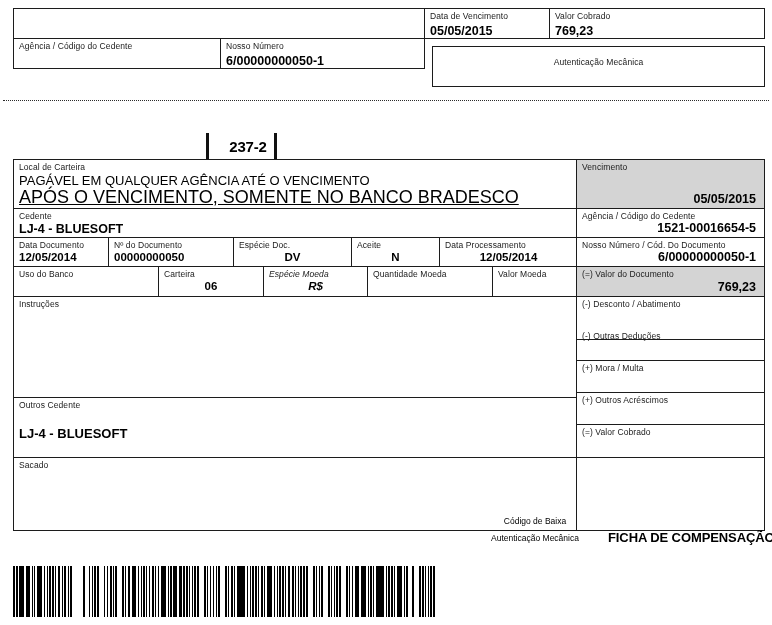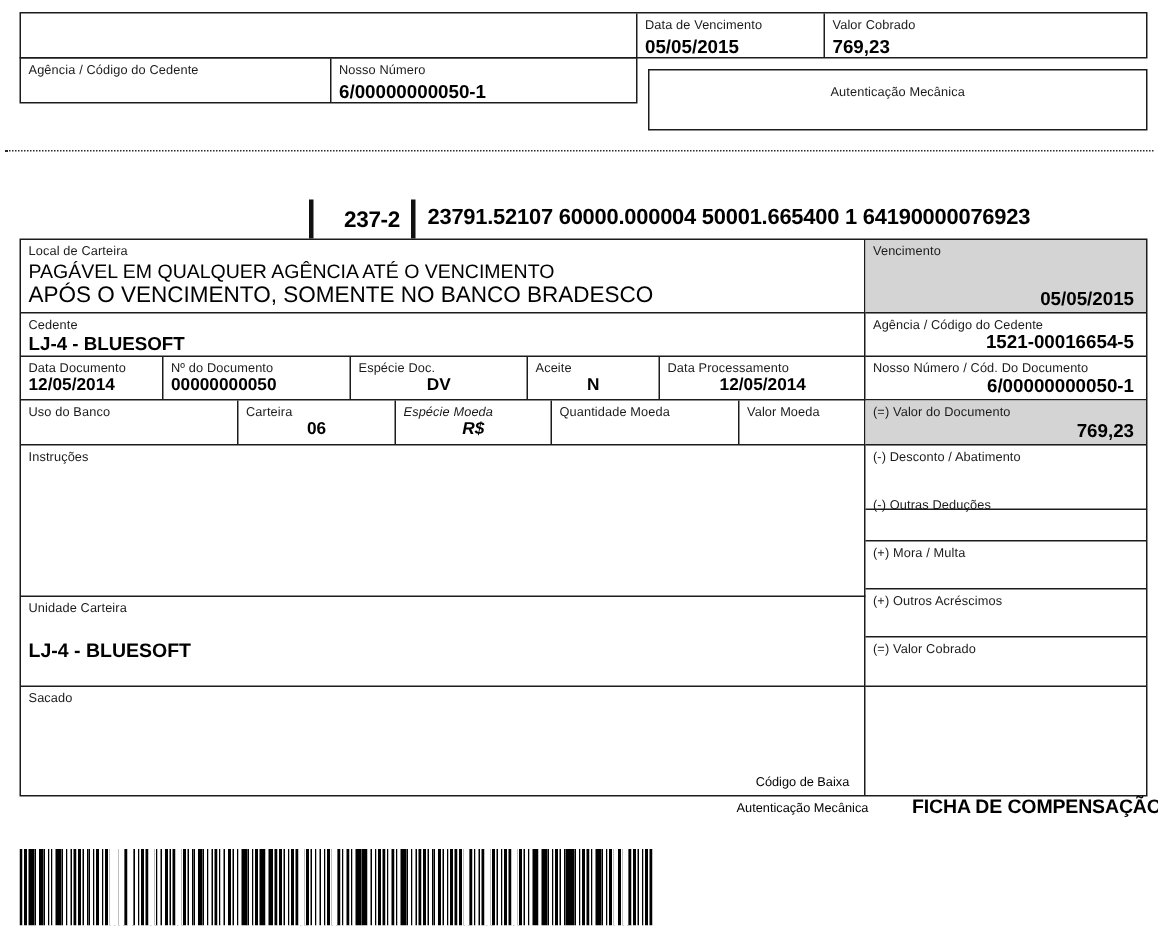"23791.52107 60000.000004 50001.665400 1" div { html: <div>23791.52107 60000.000004 50001.665400 1 64190000076923</div> -> none }
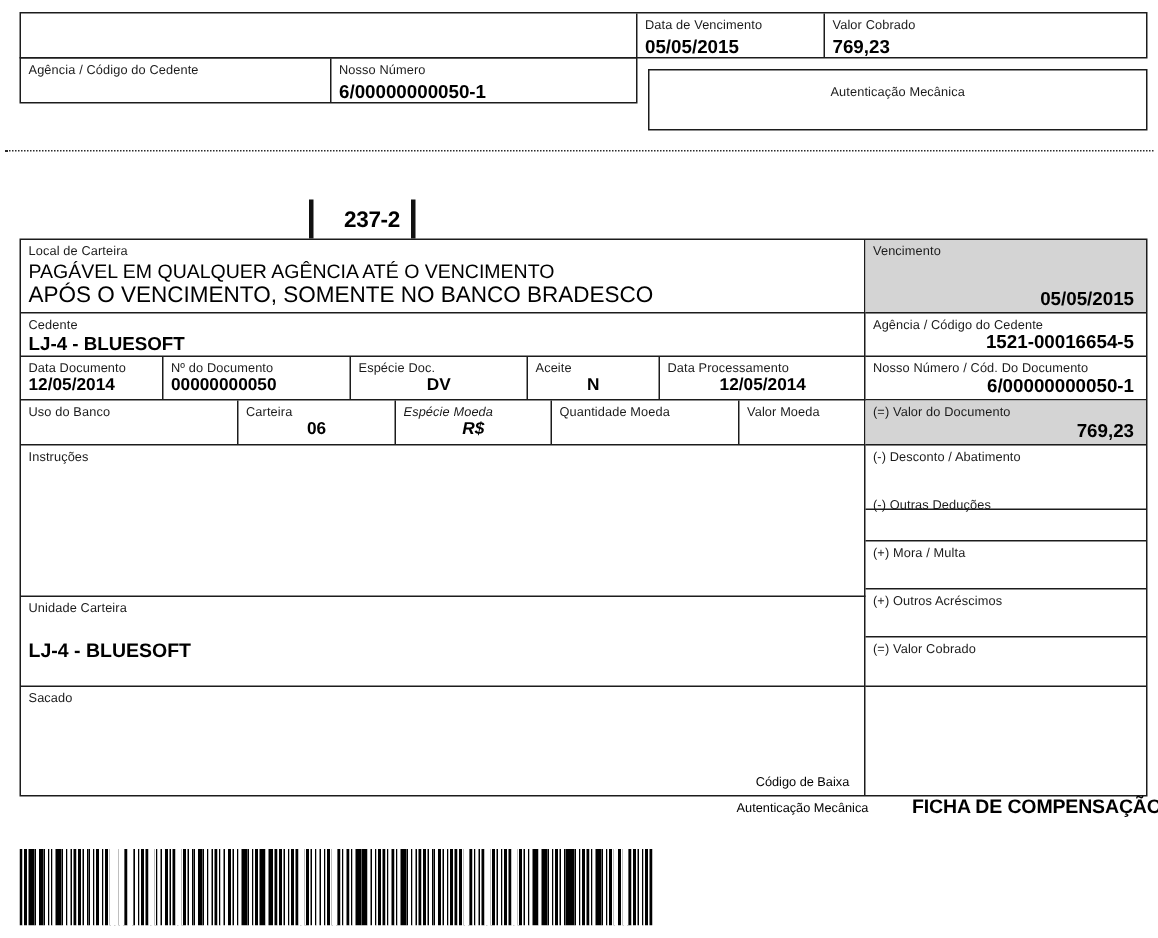"APÓS O VENCIMENTO, SOMENTE NO" div { font-size: 15px -> 18px; text-decoration: none -> underline }
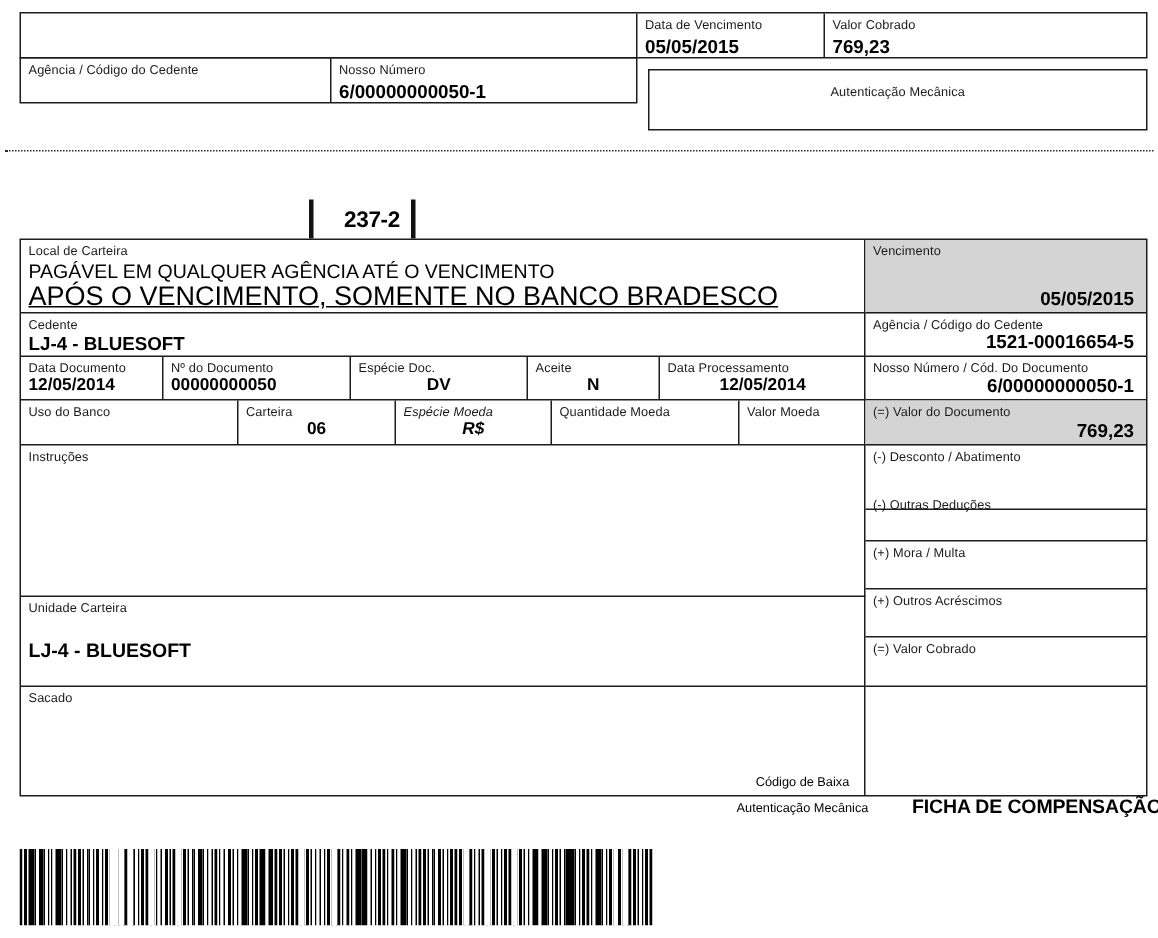"Unidade Carteira" div.lbl { text: Unidade Carteira -> Outros Cedente }
